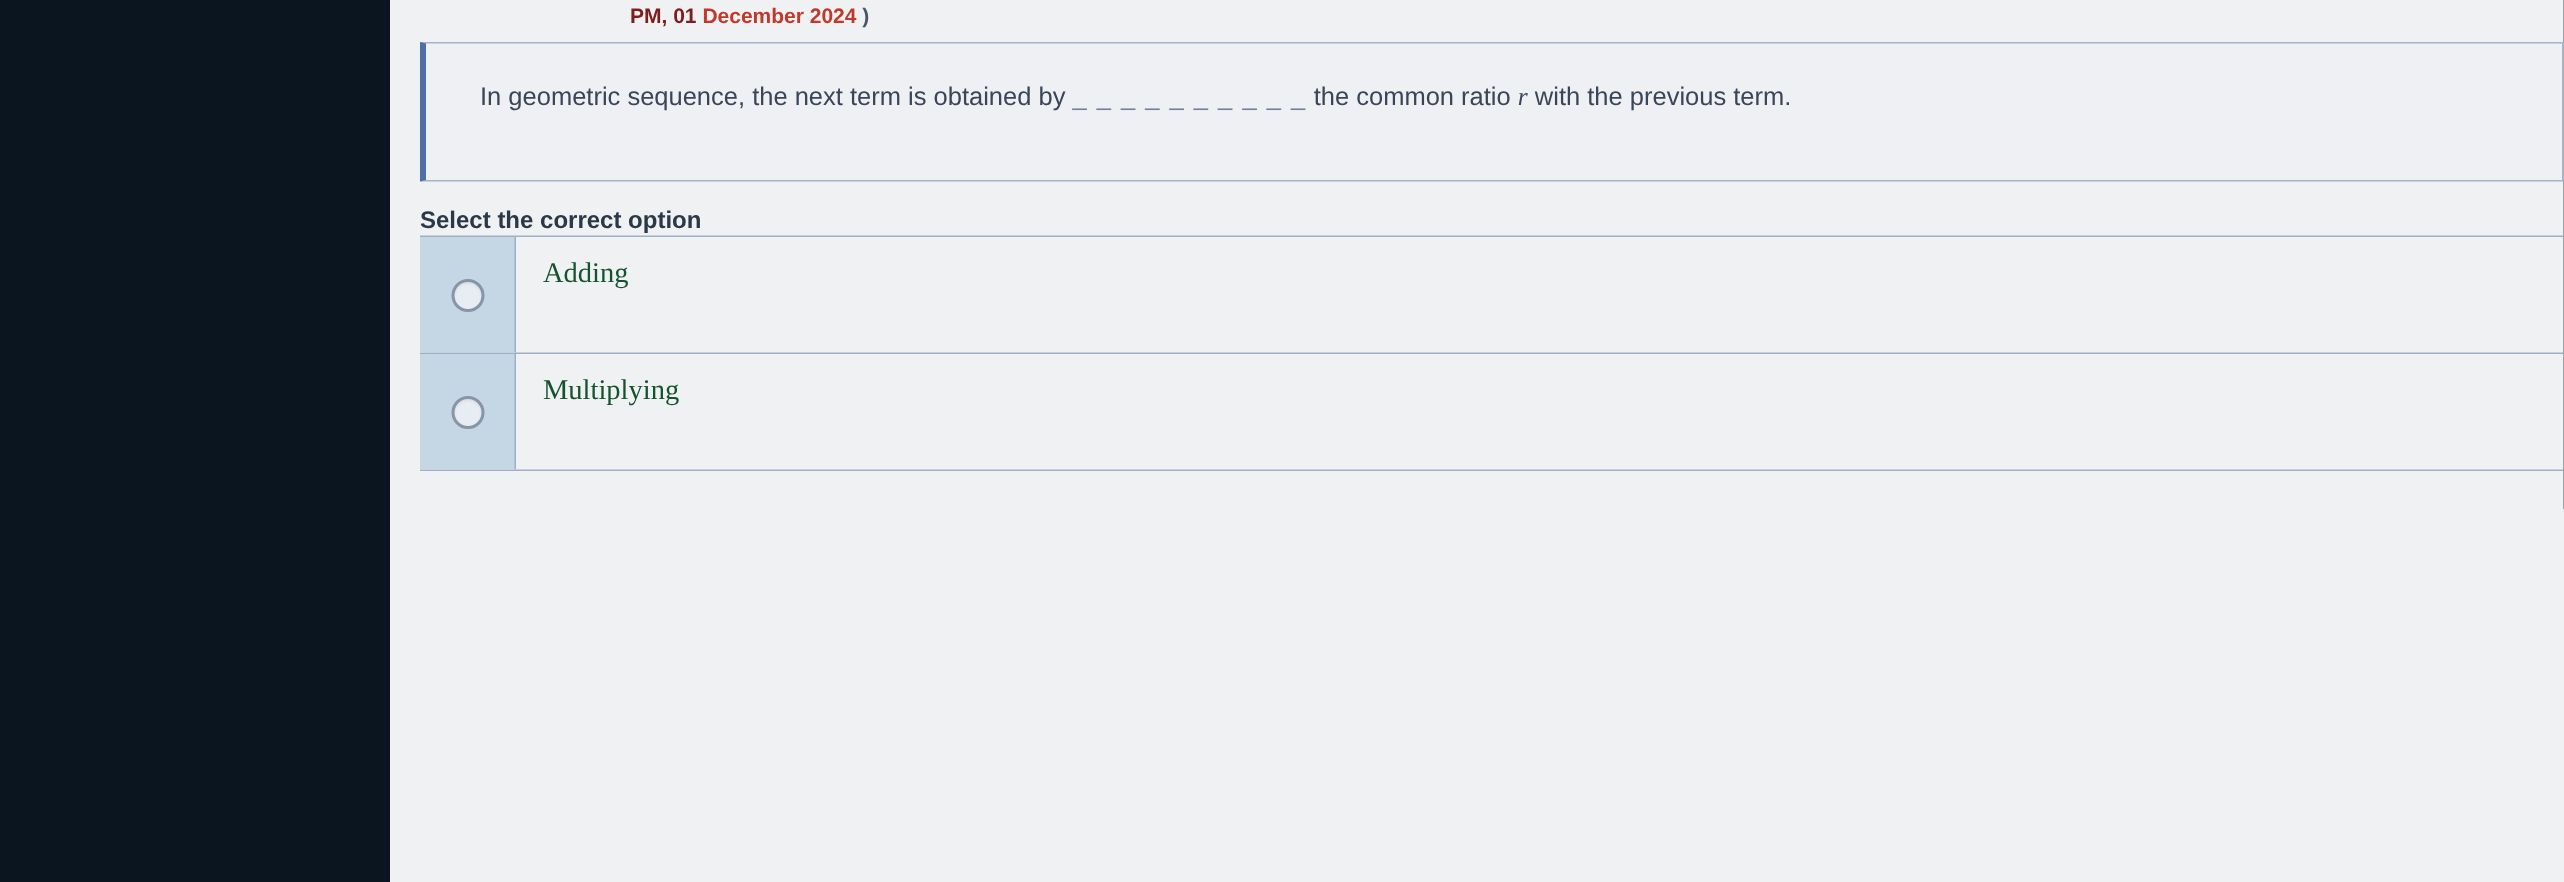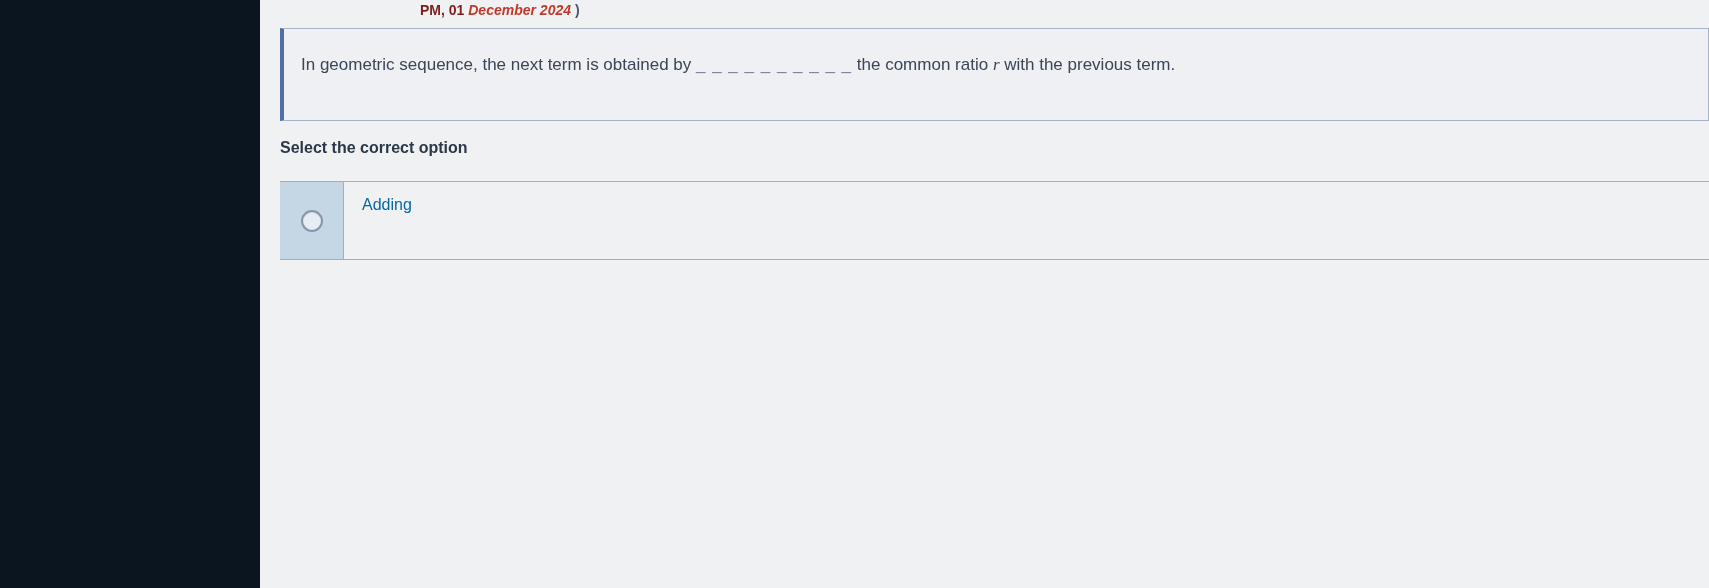"December 2024" .timestamp-bar .red { font-style: italic -> none }
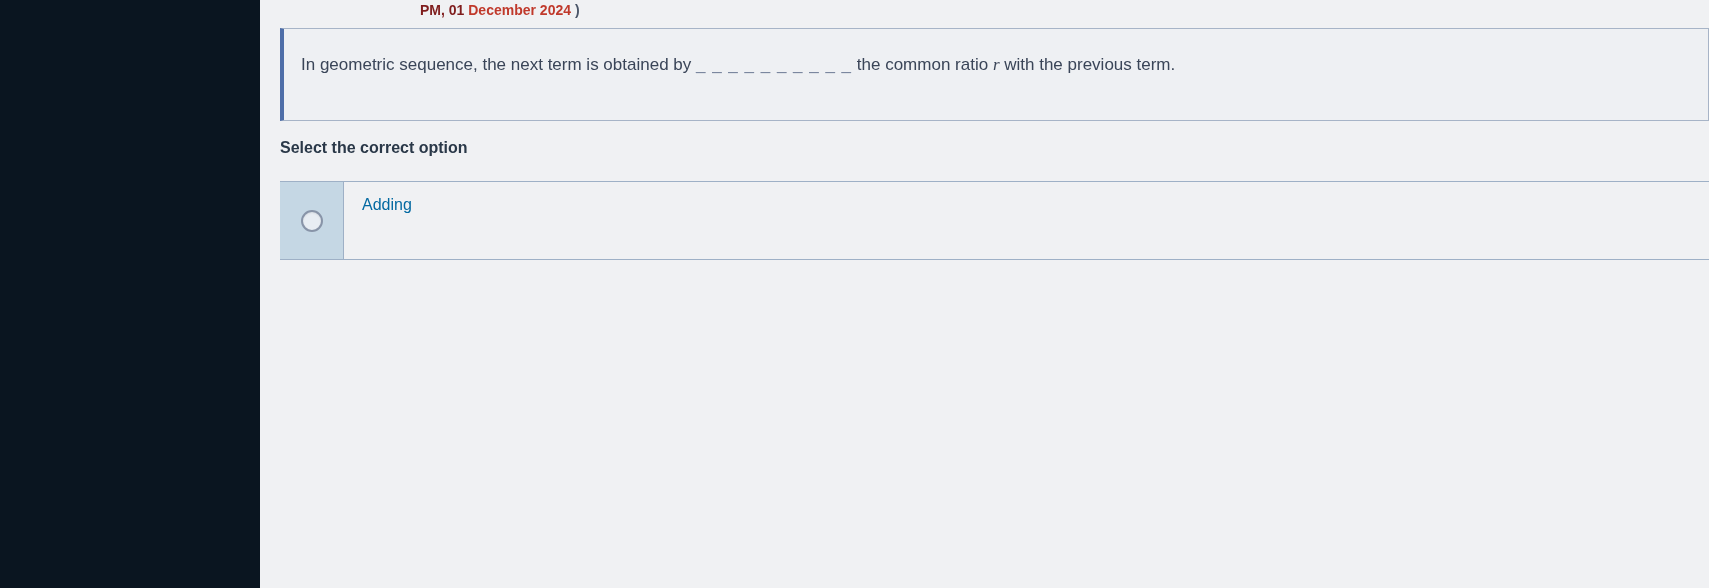"In geometric sequence, the next" .question-box { padding: 22px 20px 42px 17px -> 22px 20px 42px 36px }
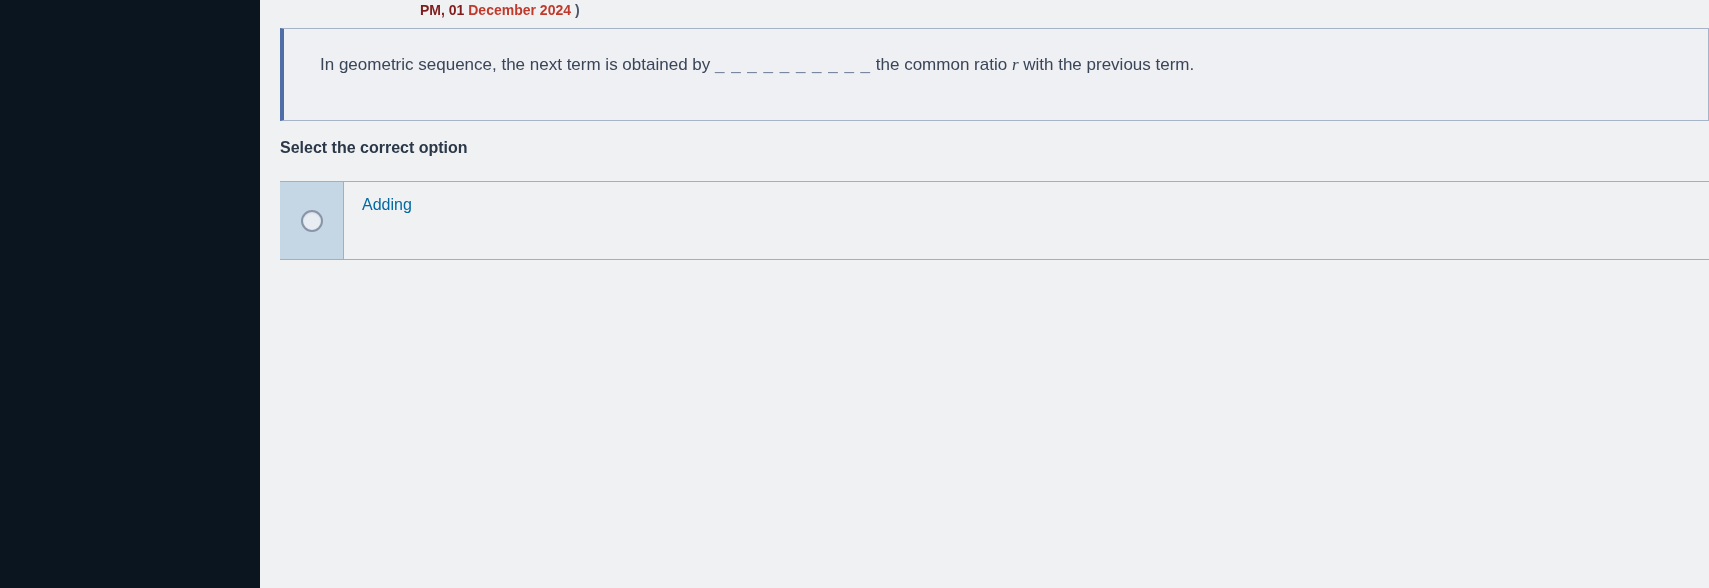"Select the correct option" .instruction { margin: 10px 0 24px 20px -> 10px 0 0 20px }
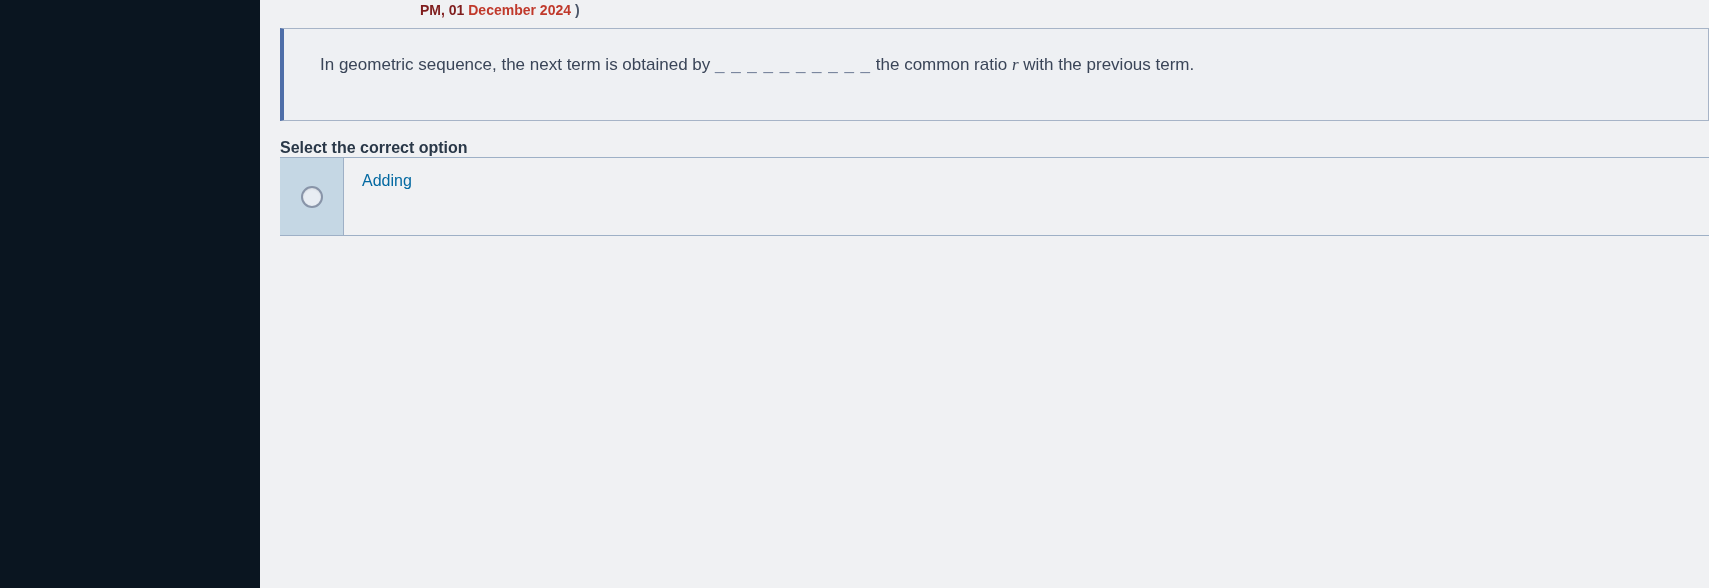"Adding" .option-label { color: #0369a1 -> #14532d; font-family: none -> Liberation Serif, serif; font-size: 16px -> 19px }
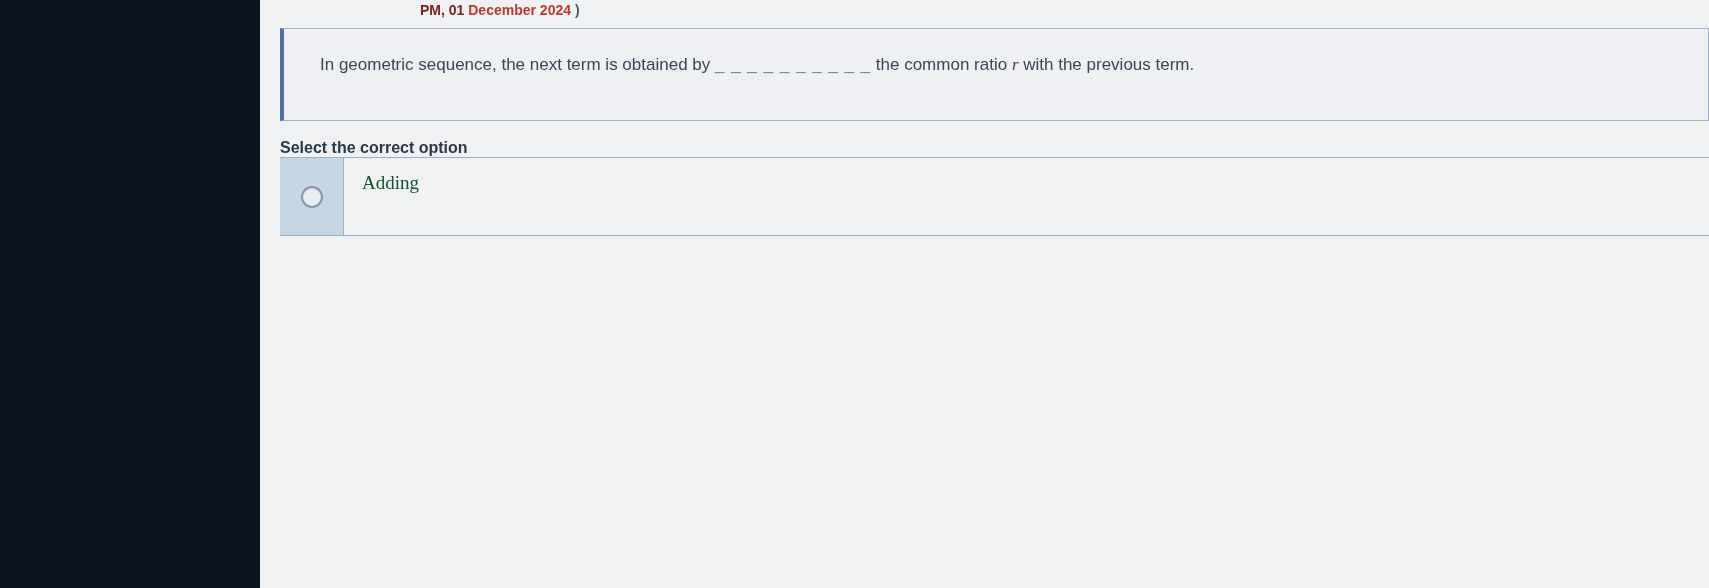"Multiplying" div.option-row { html: none -> <div> <div> <div></div> </div> <div>Multiplying</div> </div> }
